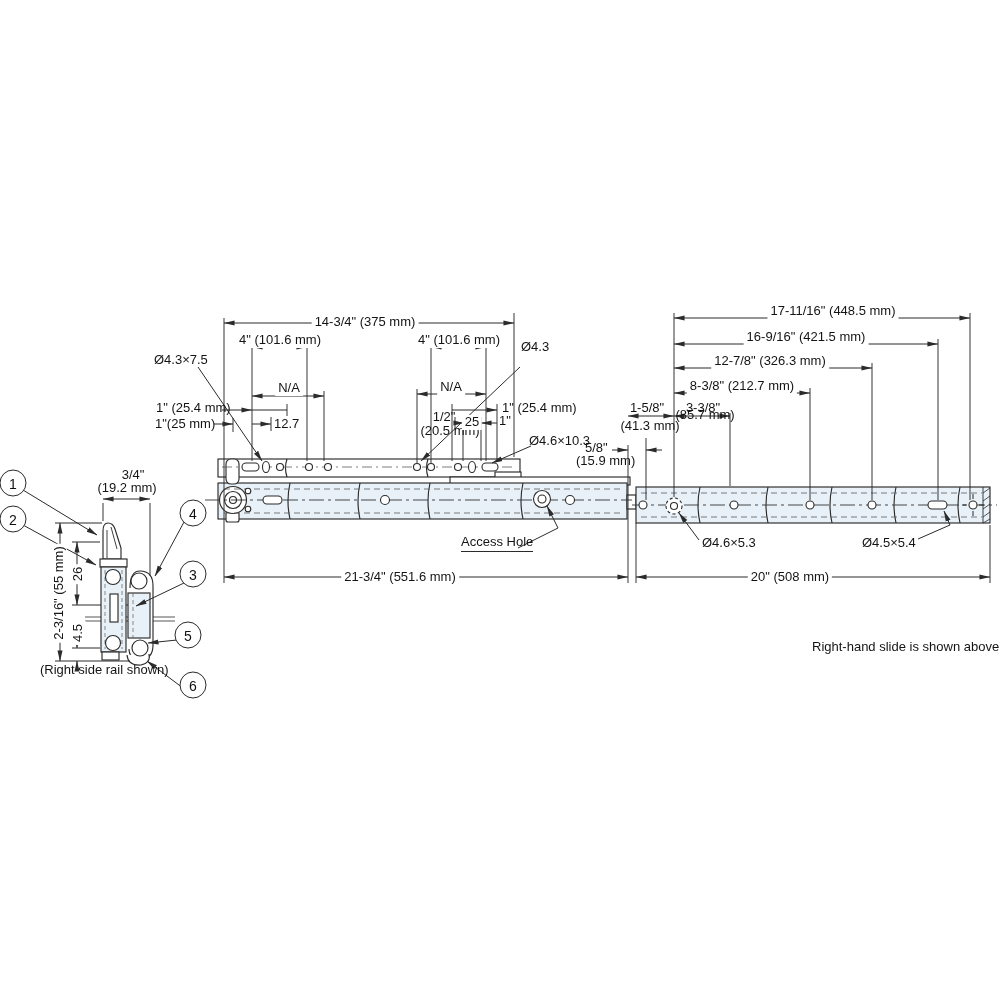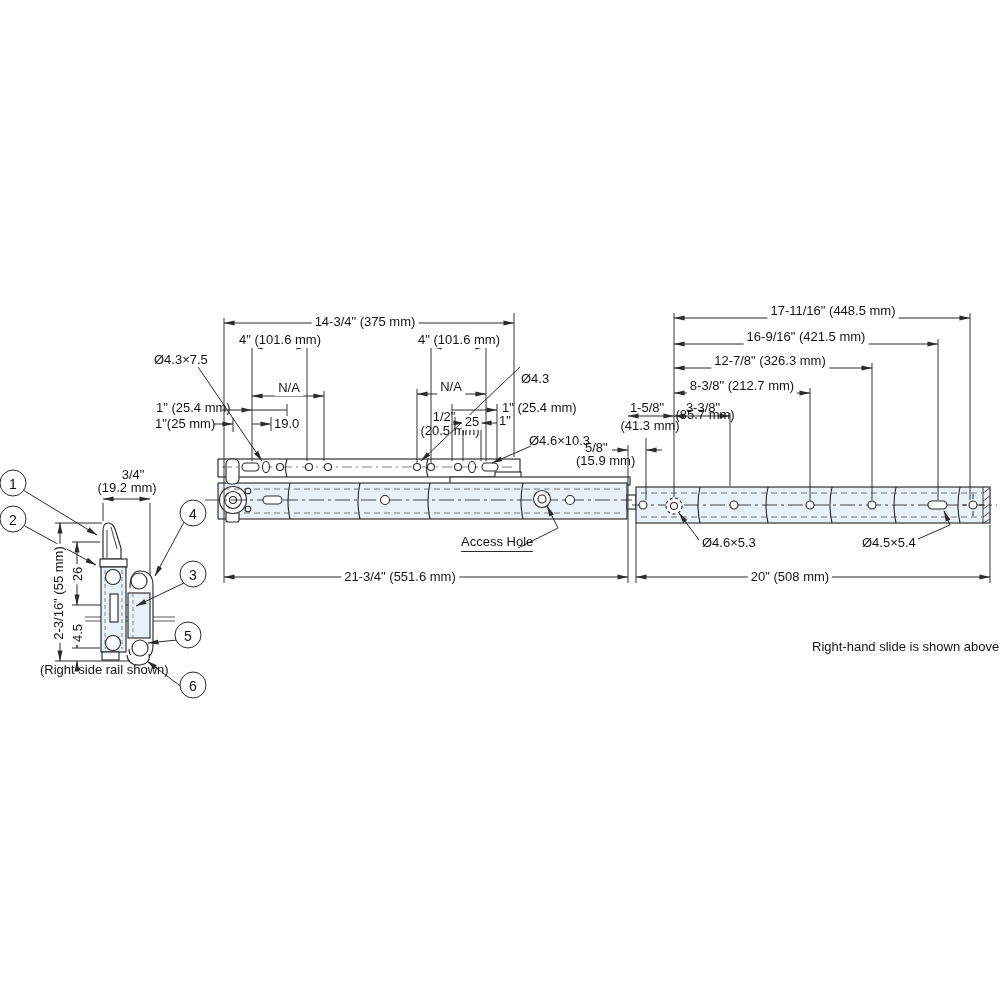"Ø4.3" div.lbl { top: 372px -> 340px }
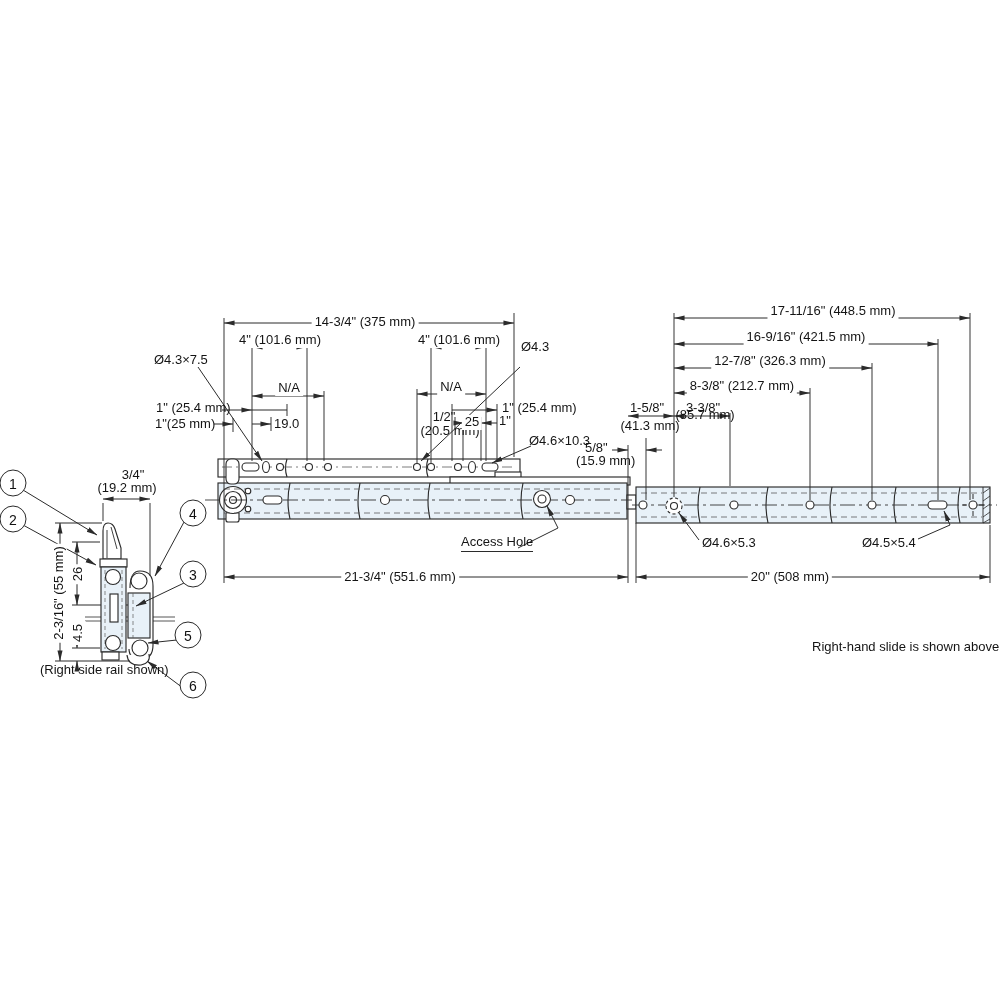"19.0" div.lbl { text: 19.0 -> 12.7 }
